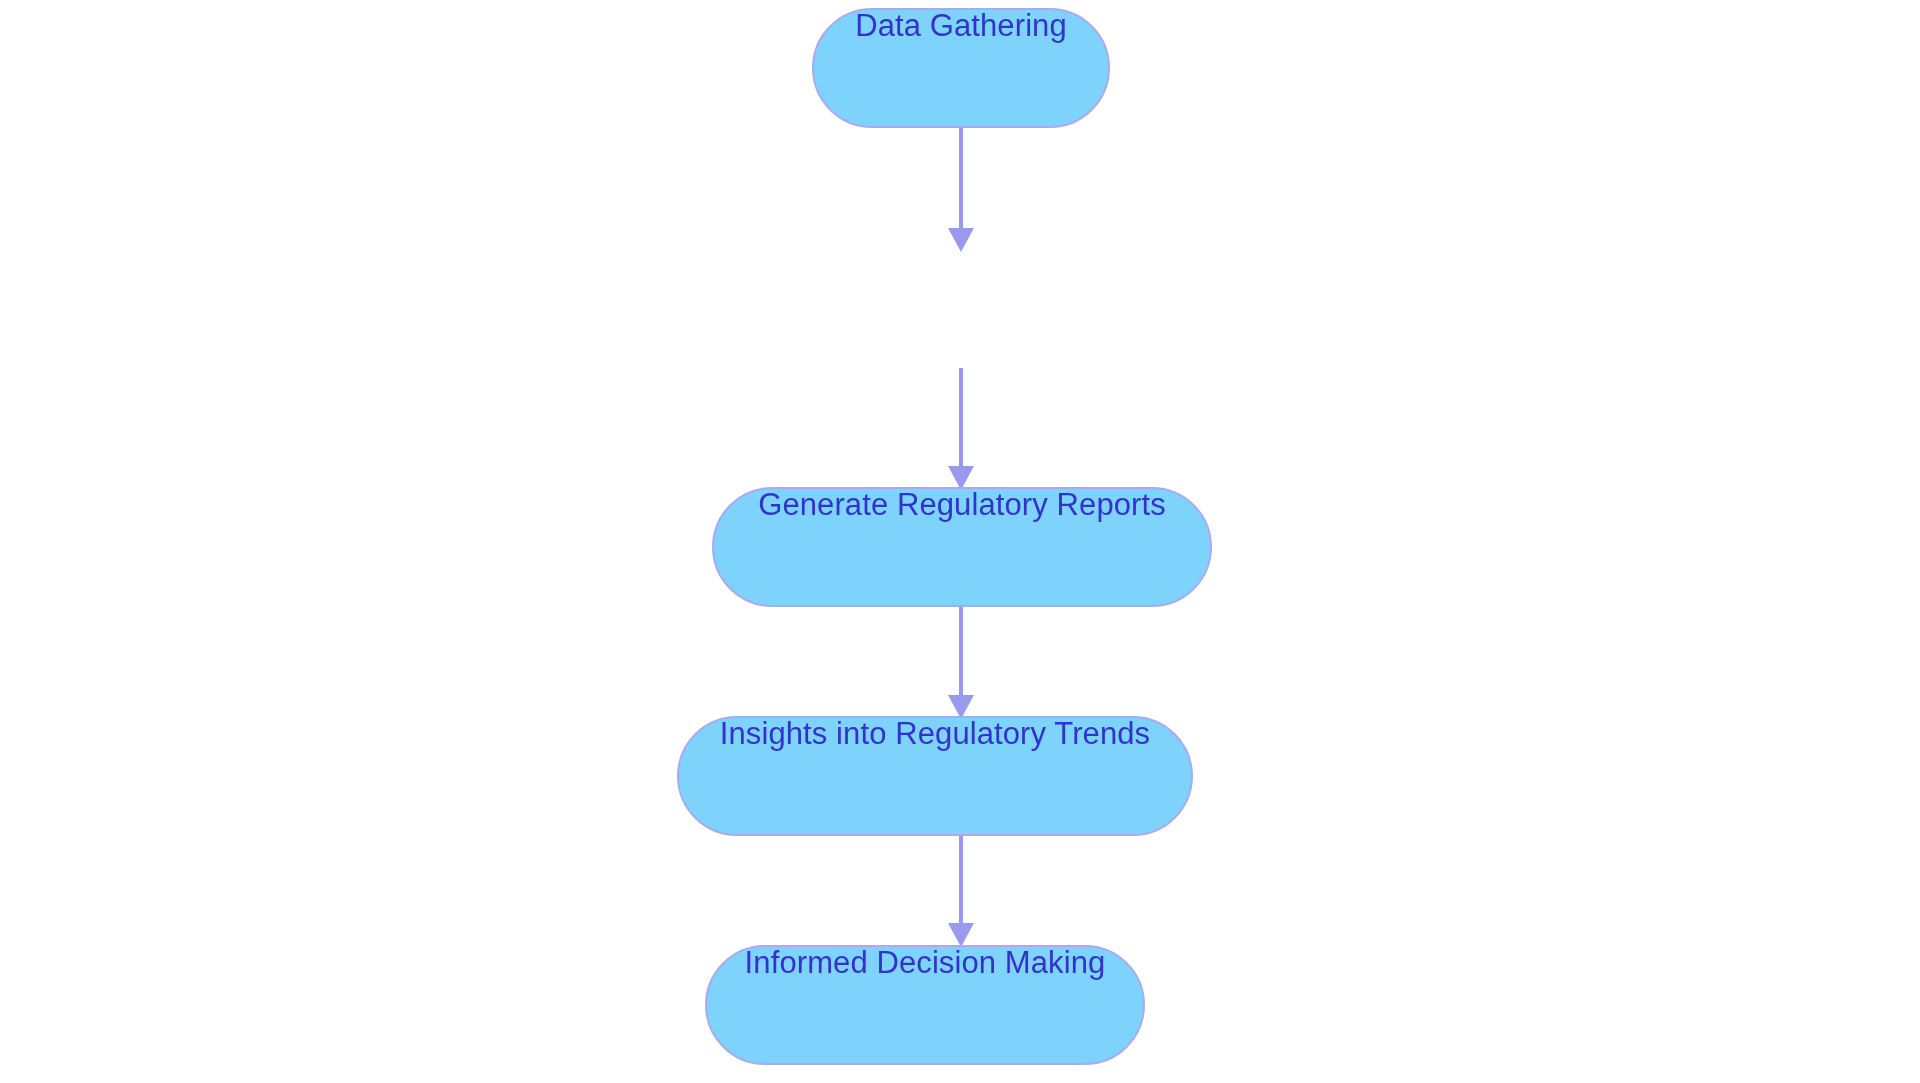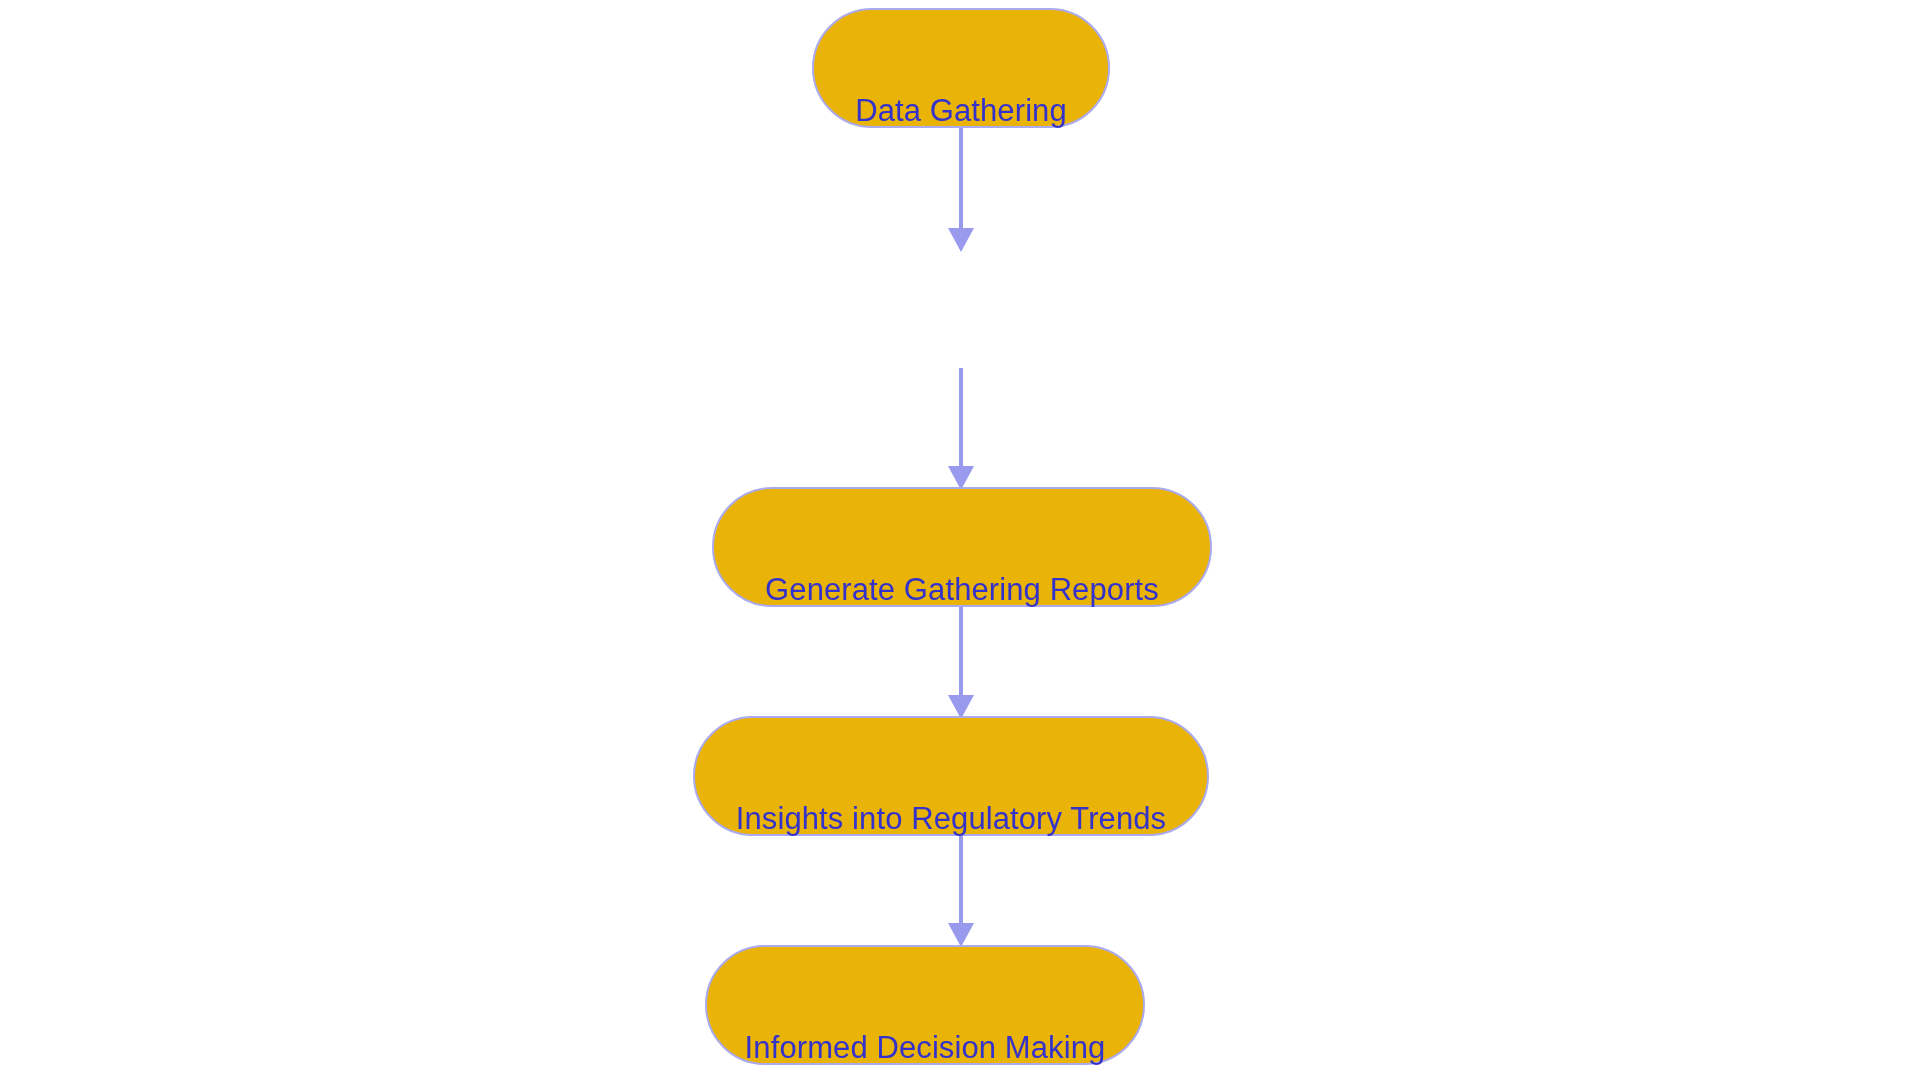"Data Gathering" .node { align-items: flex-end -> flex-start; background: #eab308 -> #7dd3fc }
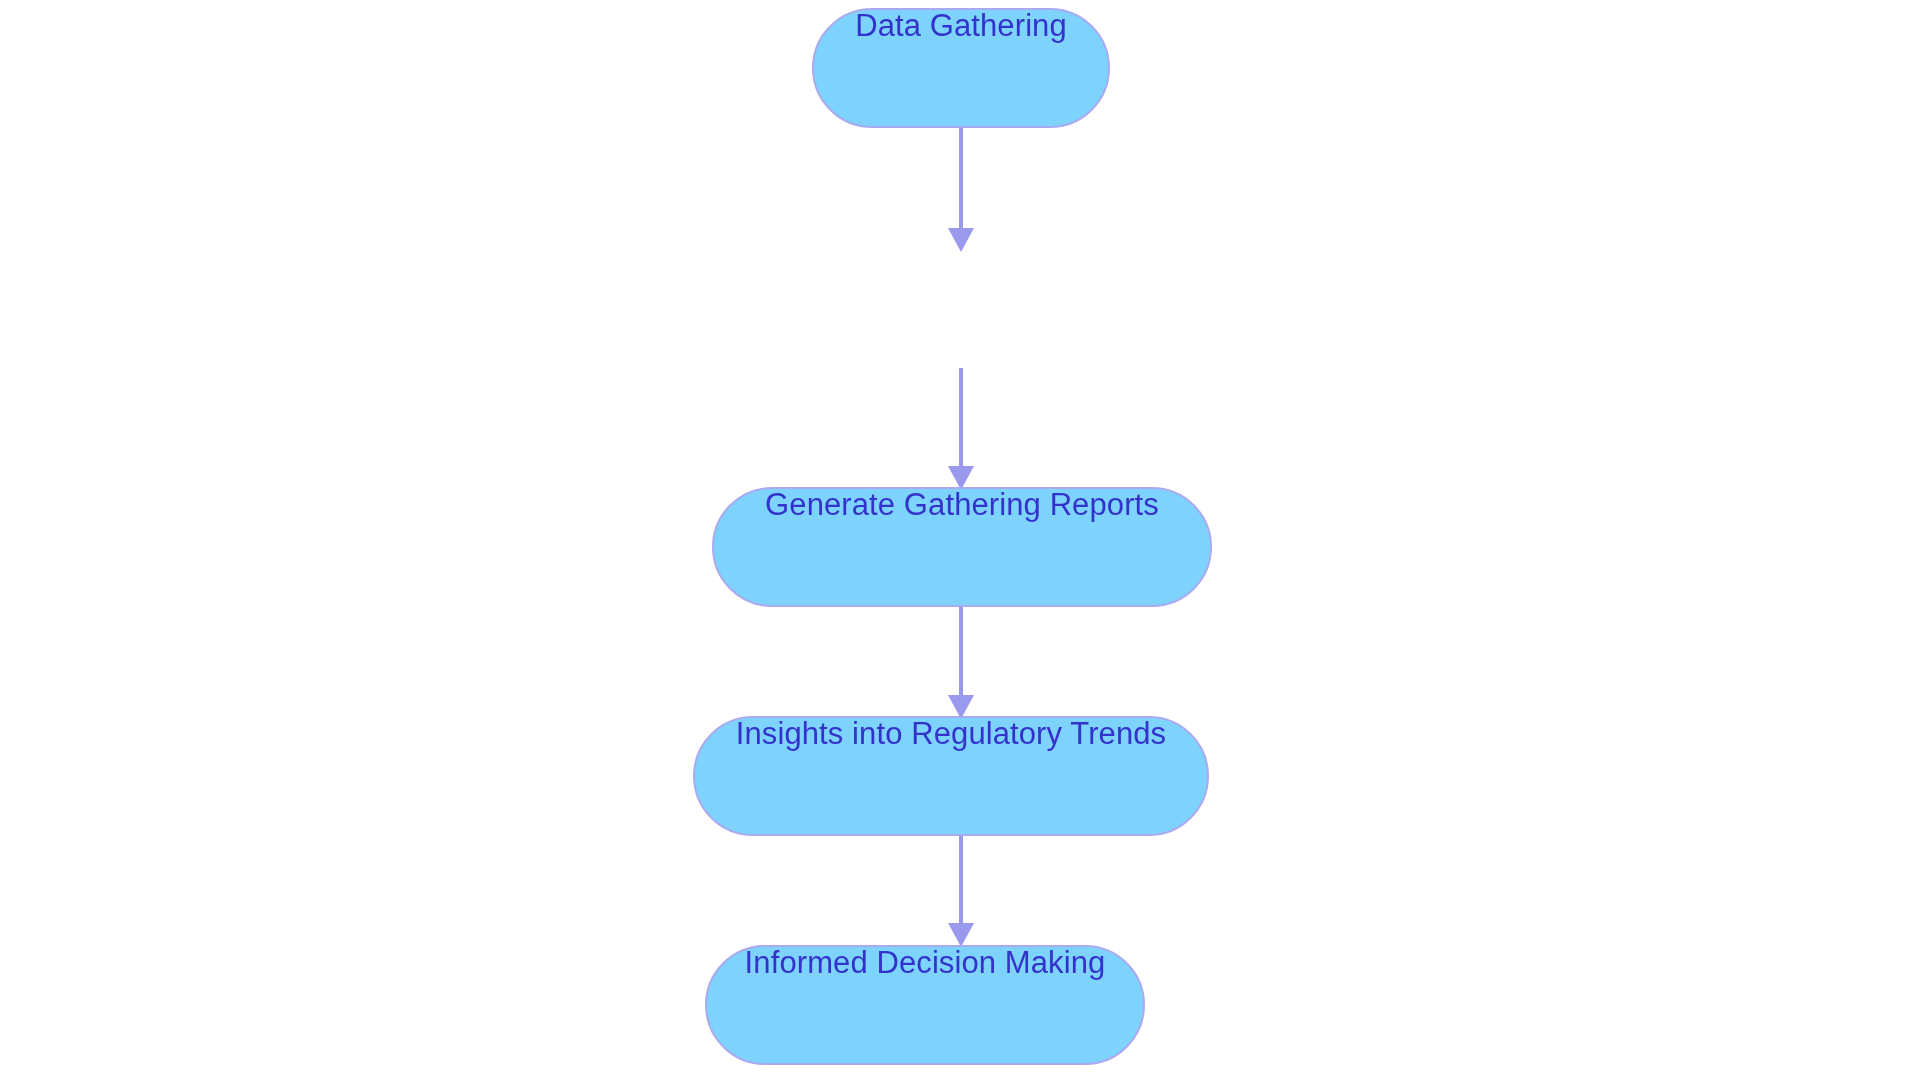"Generate Gathering Reports" span.node-label { text: Gathering -> Regulatory }
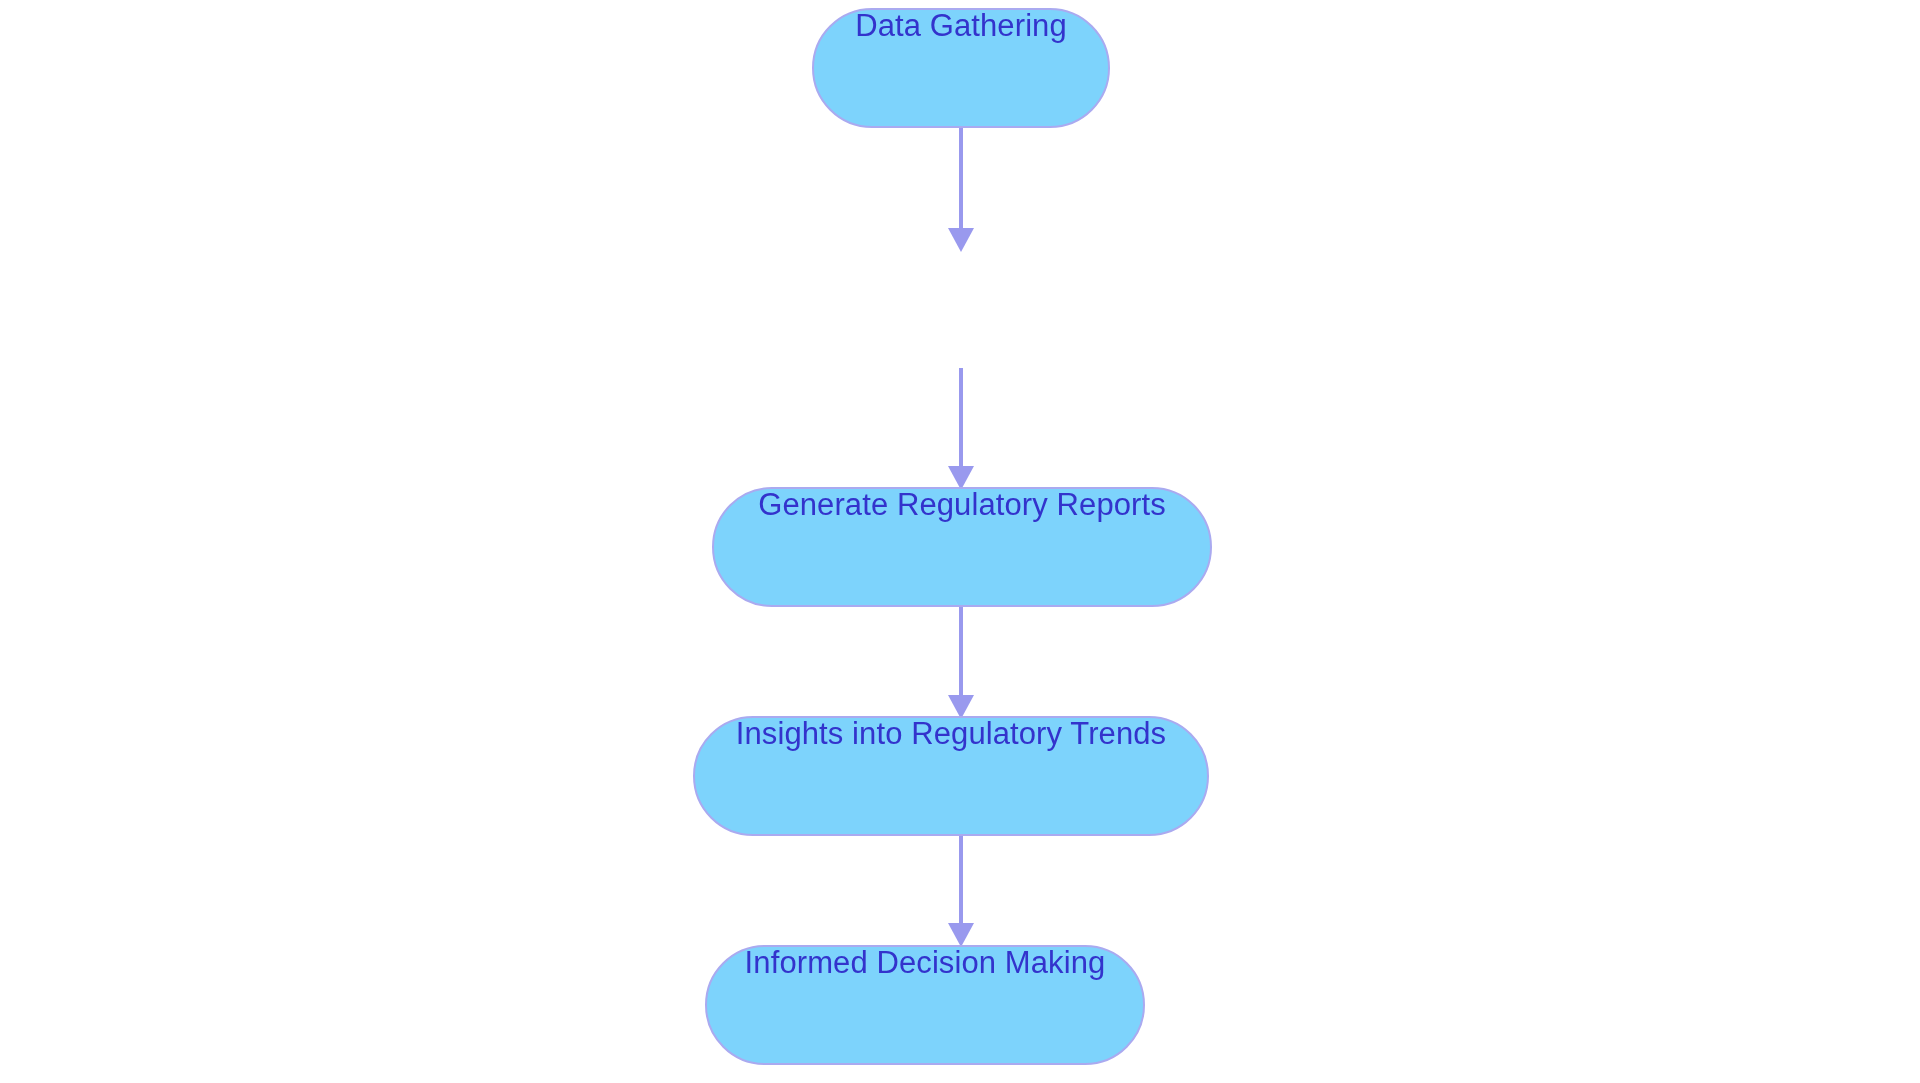"Insights into Regulatory Trends" #node-3 { left: 693px -> 677px }
